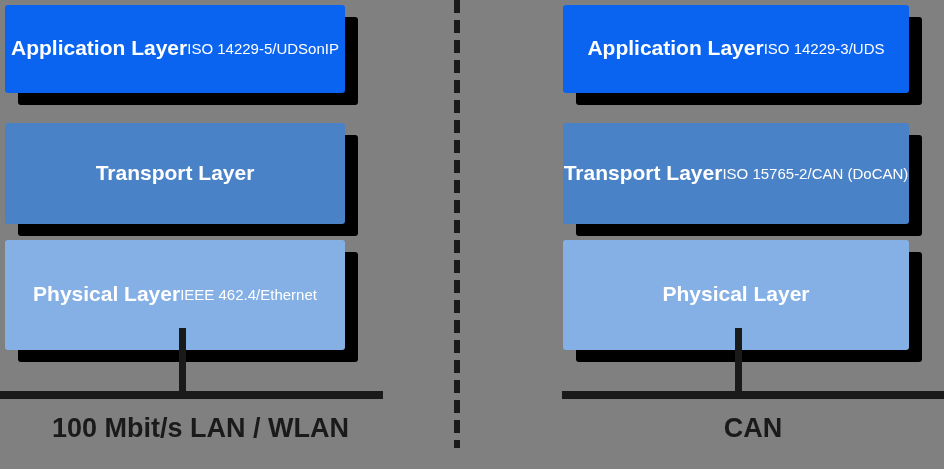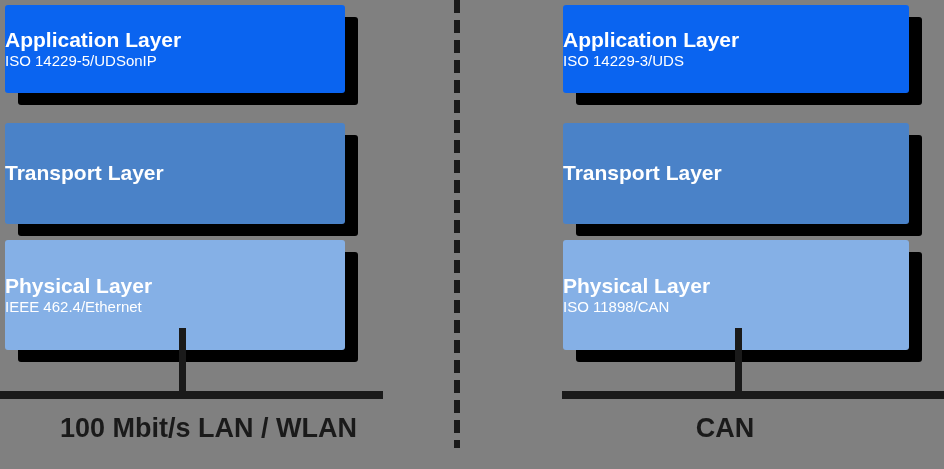"Application Layer" .box { align-items: flex-start -> center; flex-direction: column -> row }
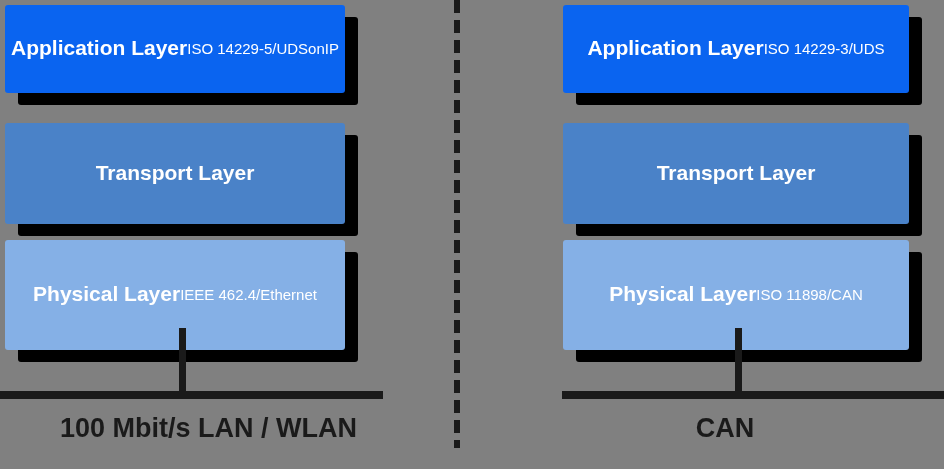"ISO 15765-2/CAN (DoCAN)" div.sub { html: none -> <div>ISO 15765-2/CAN (DoCAN)</div> }
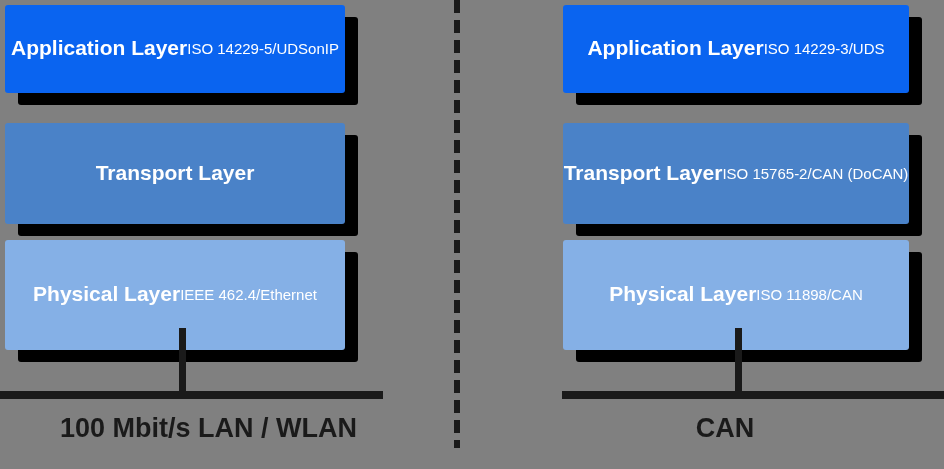"ISO 11898/CAN" div.sub { html: <div>ISO 11898/CAN</div> -> none }
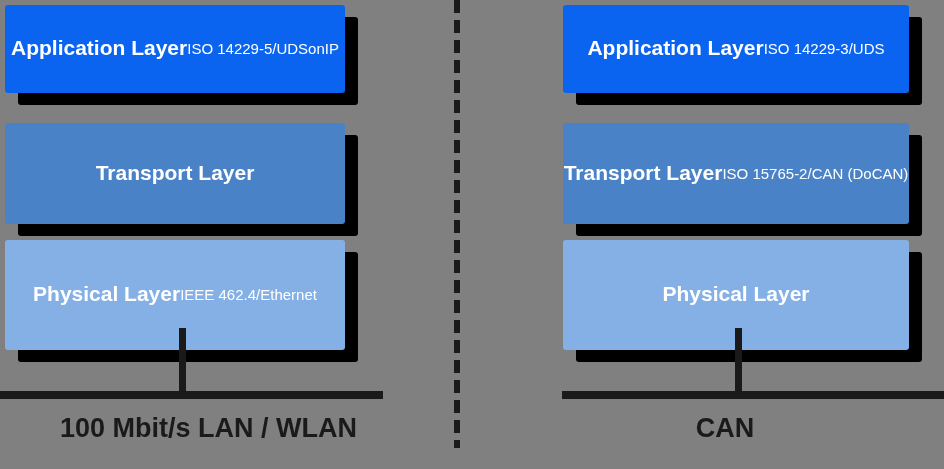"100 Mbit/s LAN / WLAN" div.bus-label { left: 8px -> 0px }
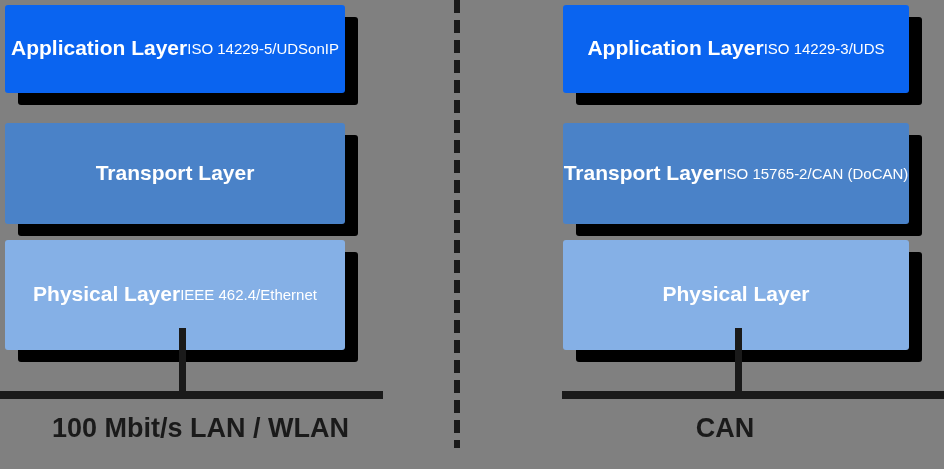"CAN" div.bus-label { left: 534px -> 562px }
